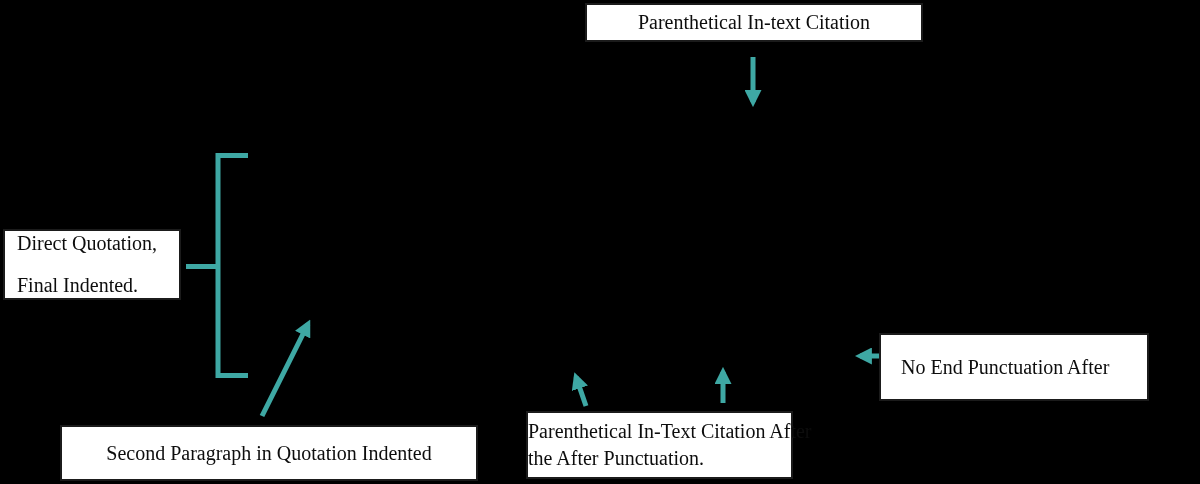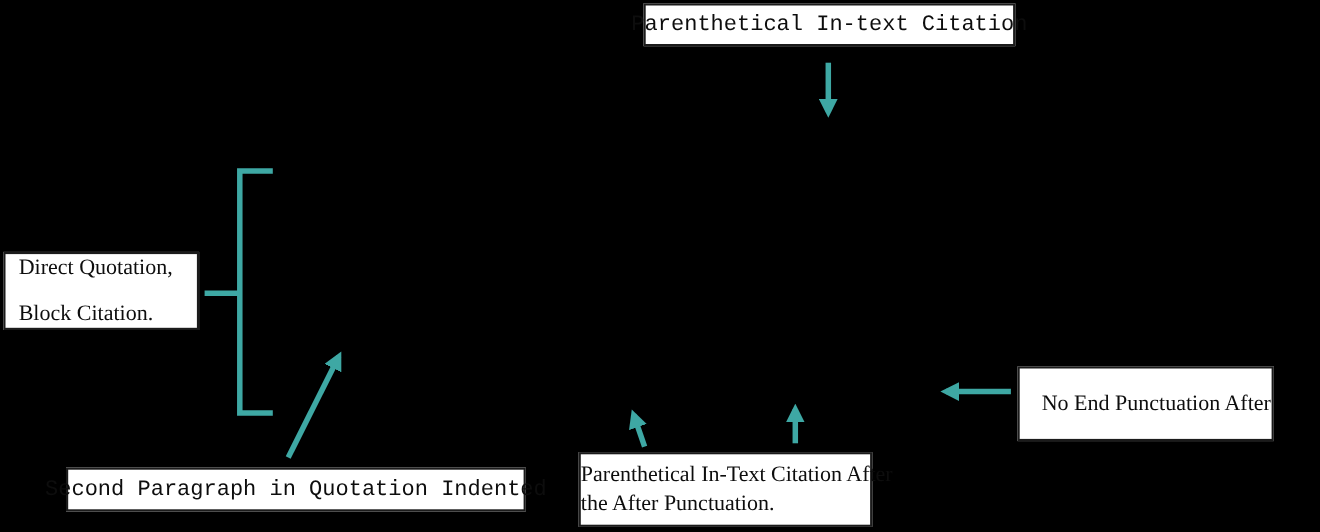"Parenthetical In-text Citation" .label-box.centered { font-family: Liberation Mono, monospace -> none }
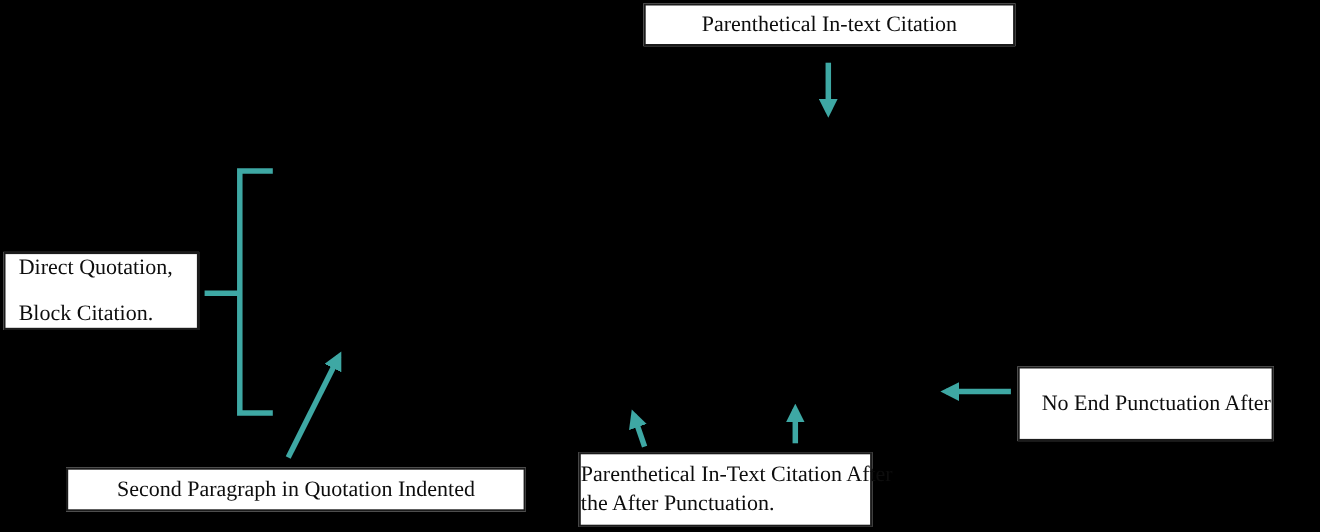"Block Citation." span.line { text: Block Citation -> Final Indented }
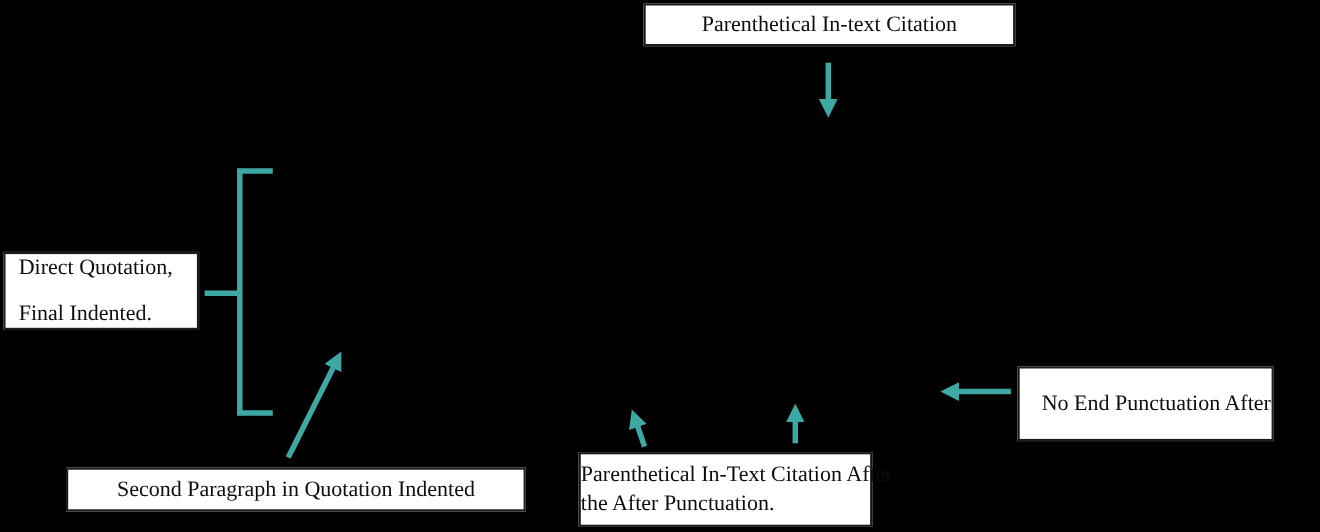"No End Punctuation After" #right-label { left: 925px -> 879px; width: 233px -> 270px }
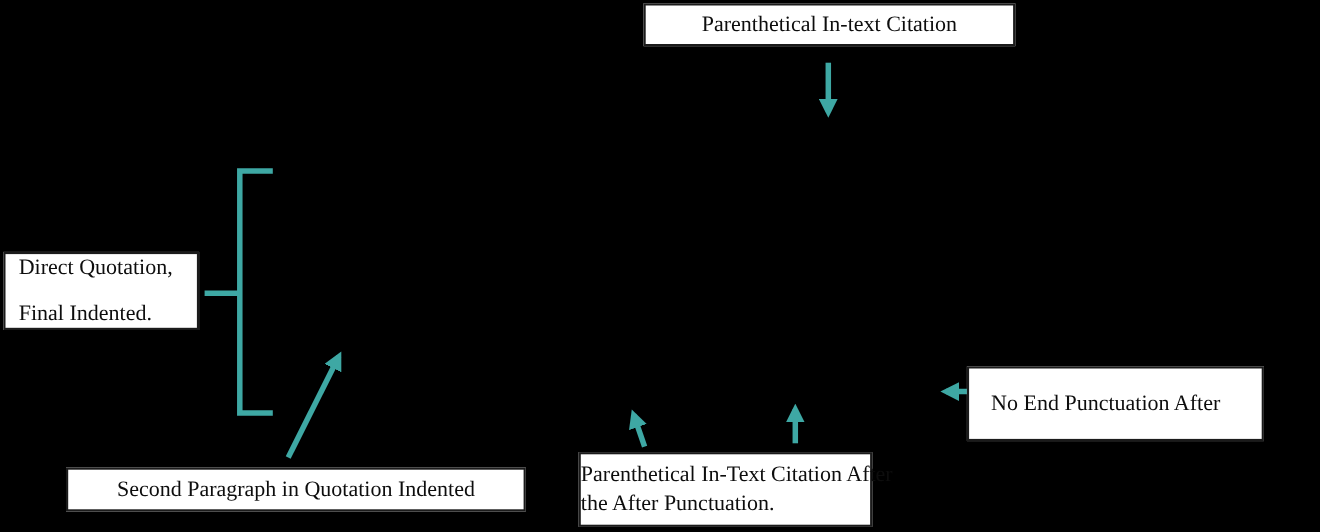"Second Paragraph in Quotation Indented" #bottom-left-label { height: 40px -> 56px }
